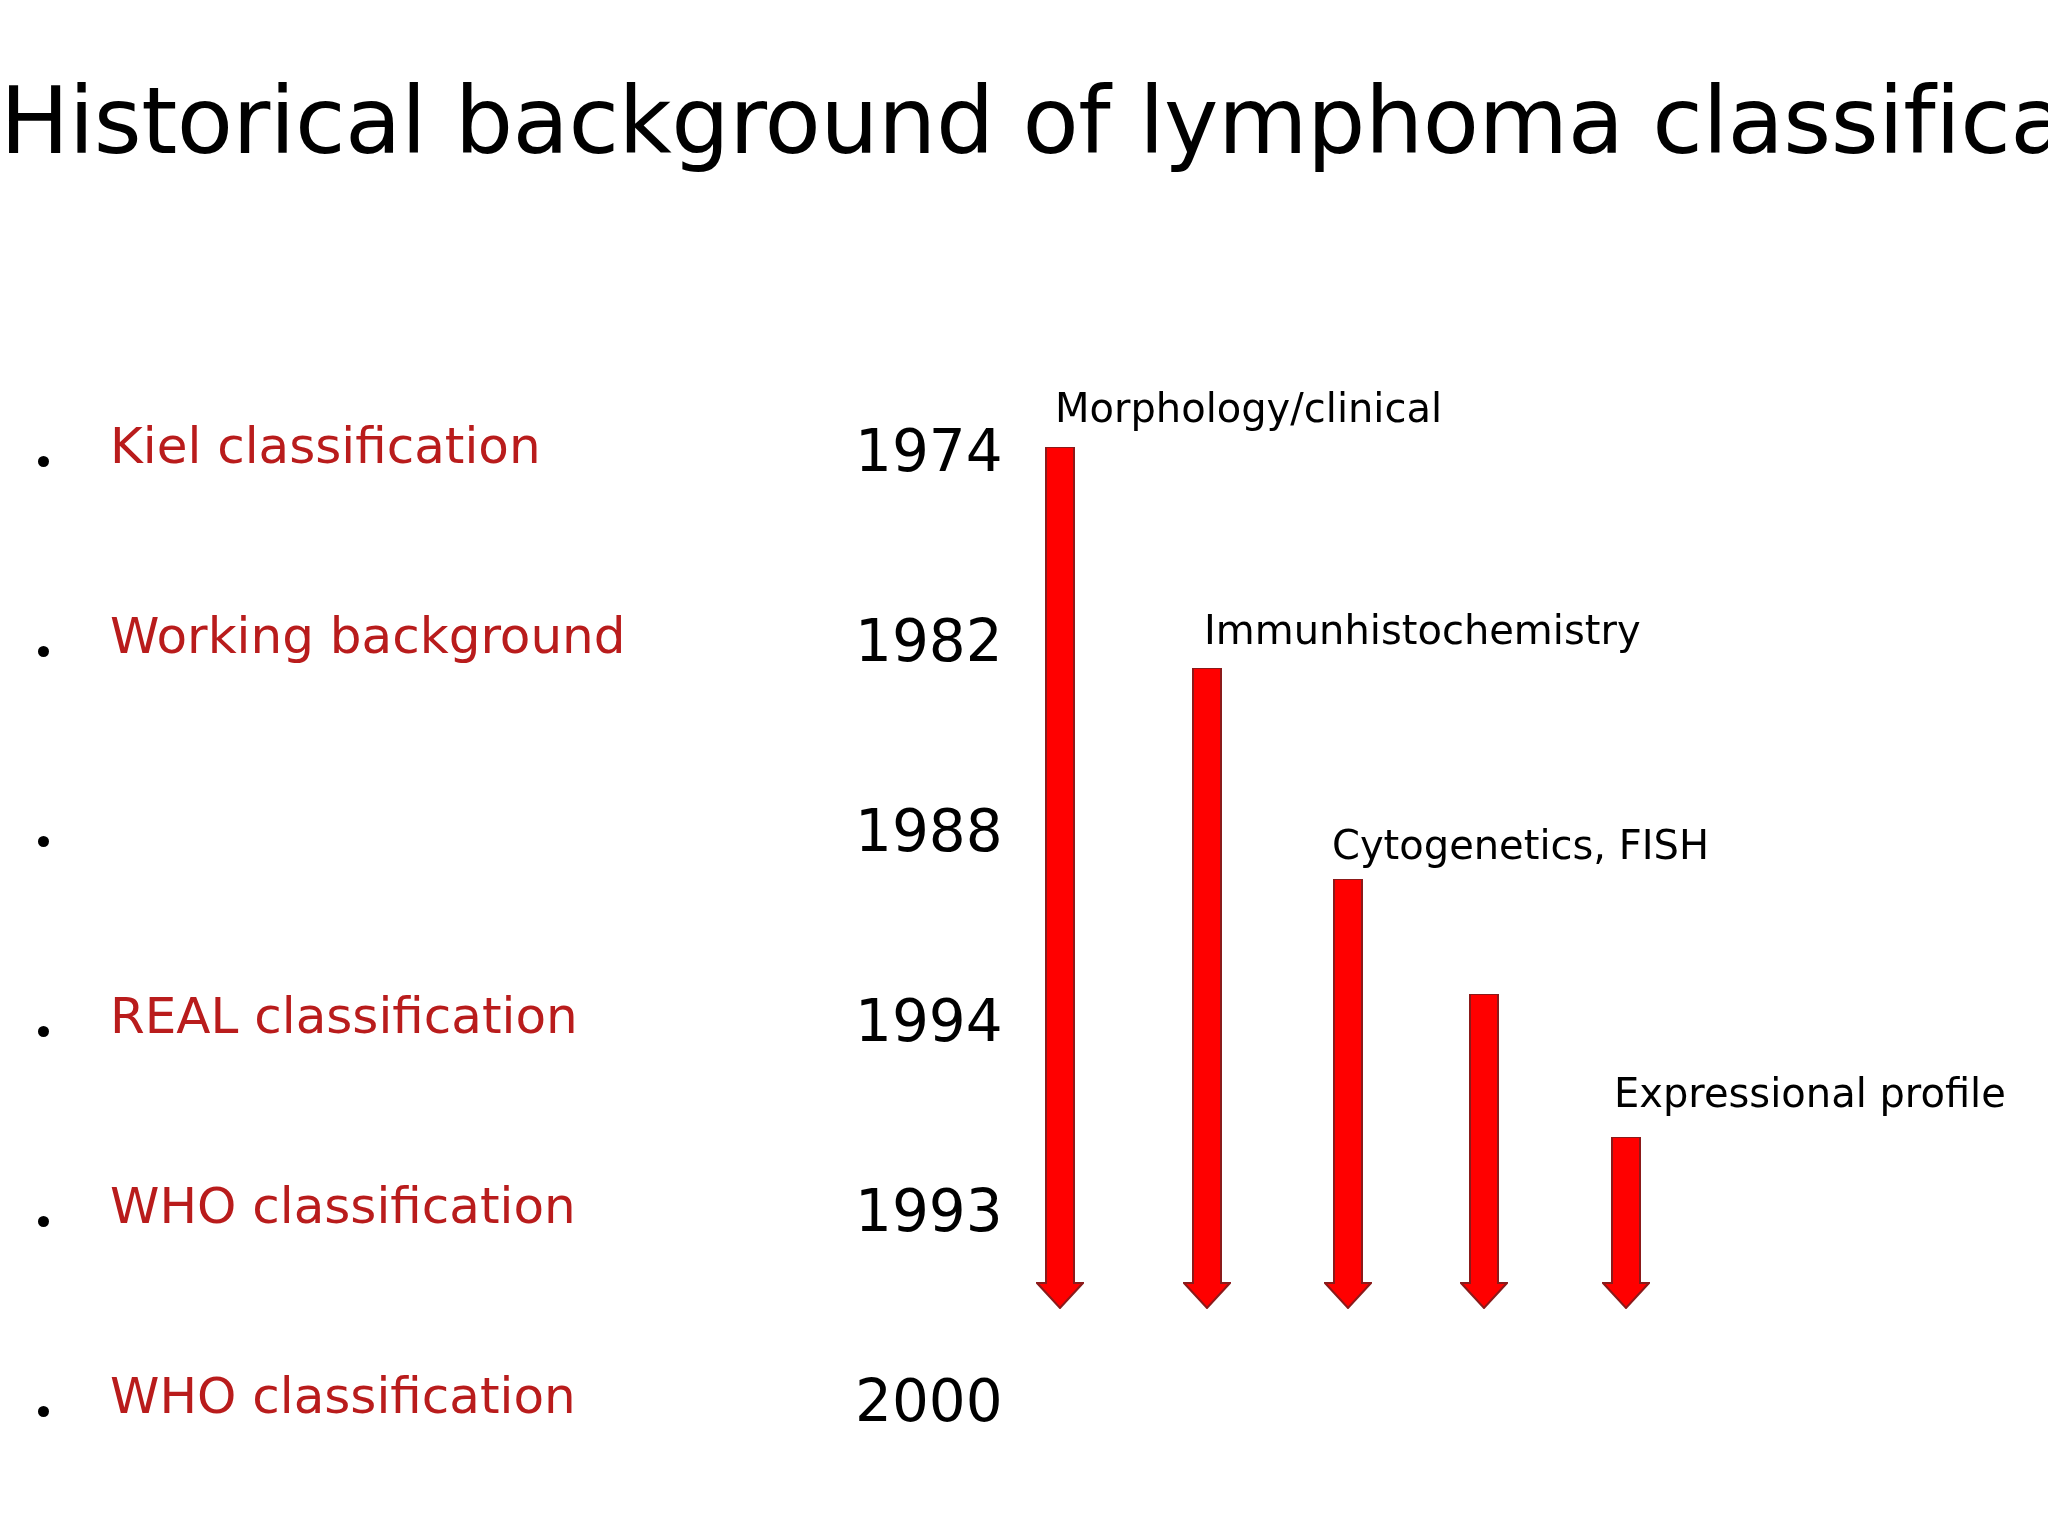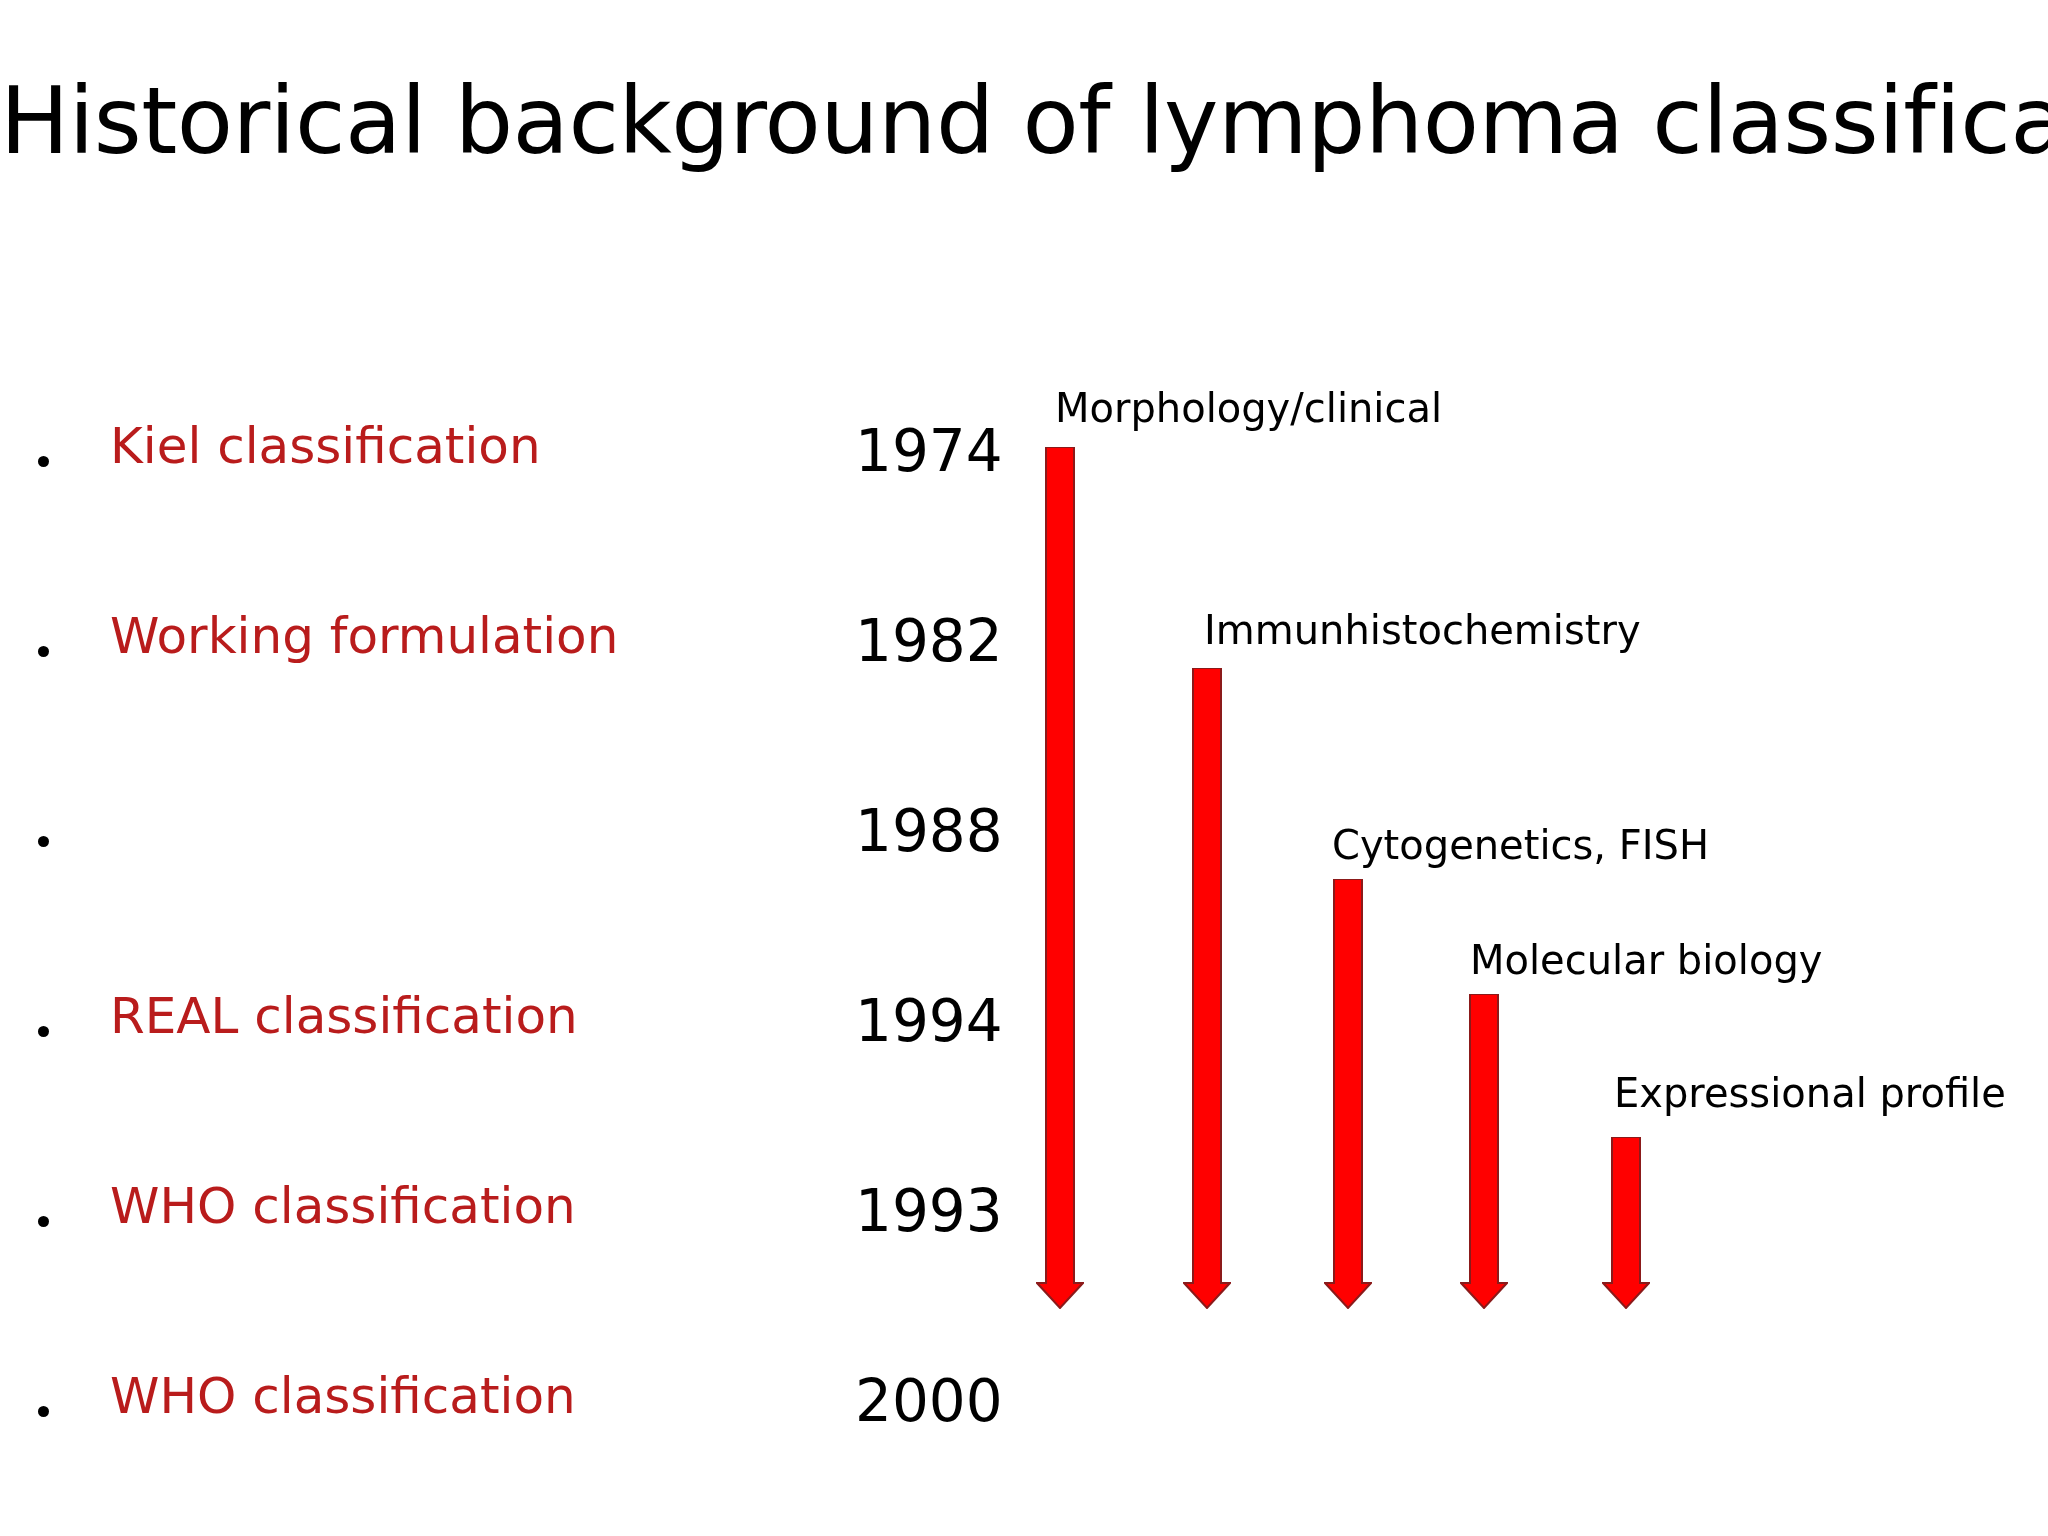"Working formulation" span.row-label { text: formulation -> background }
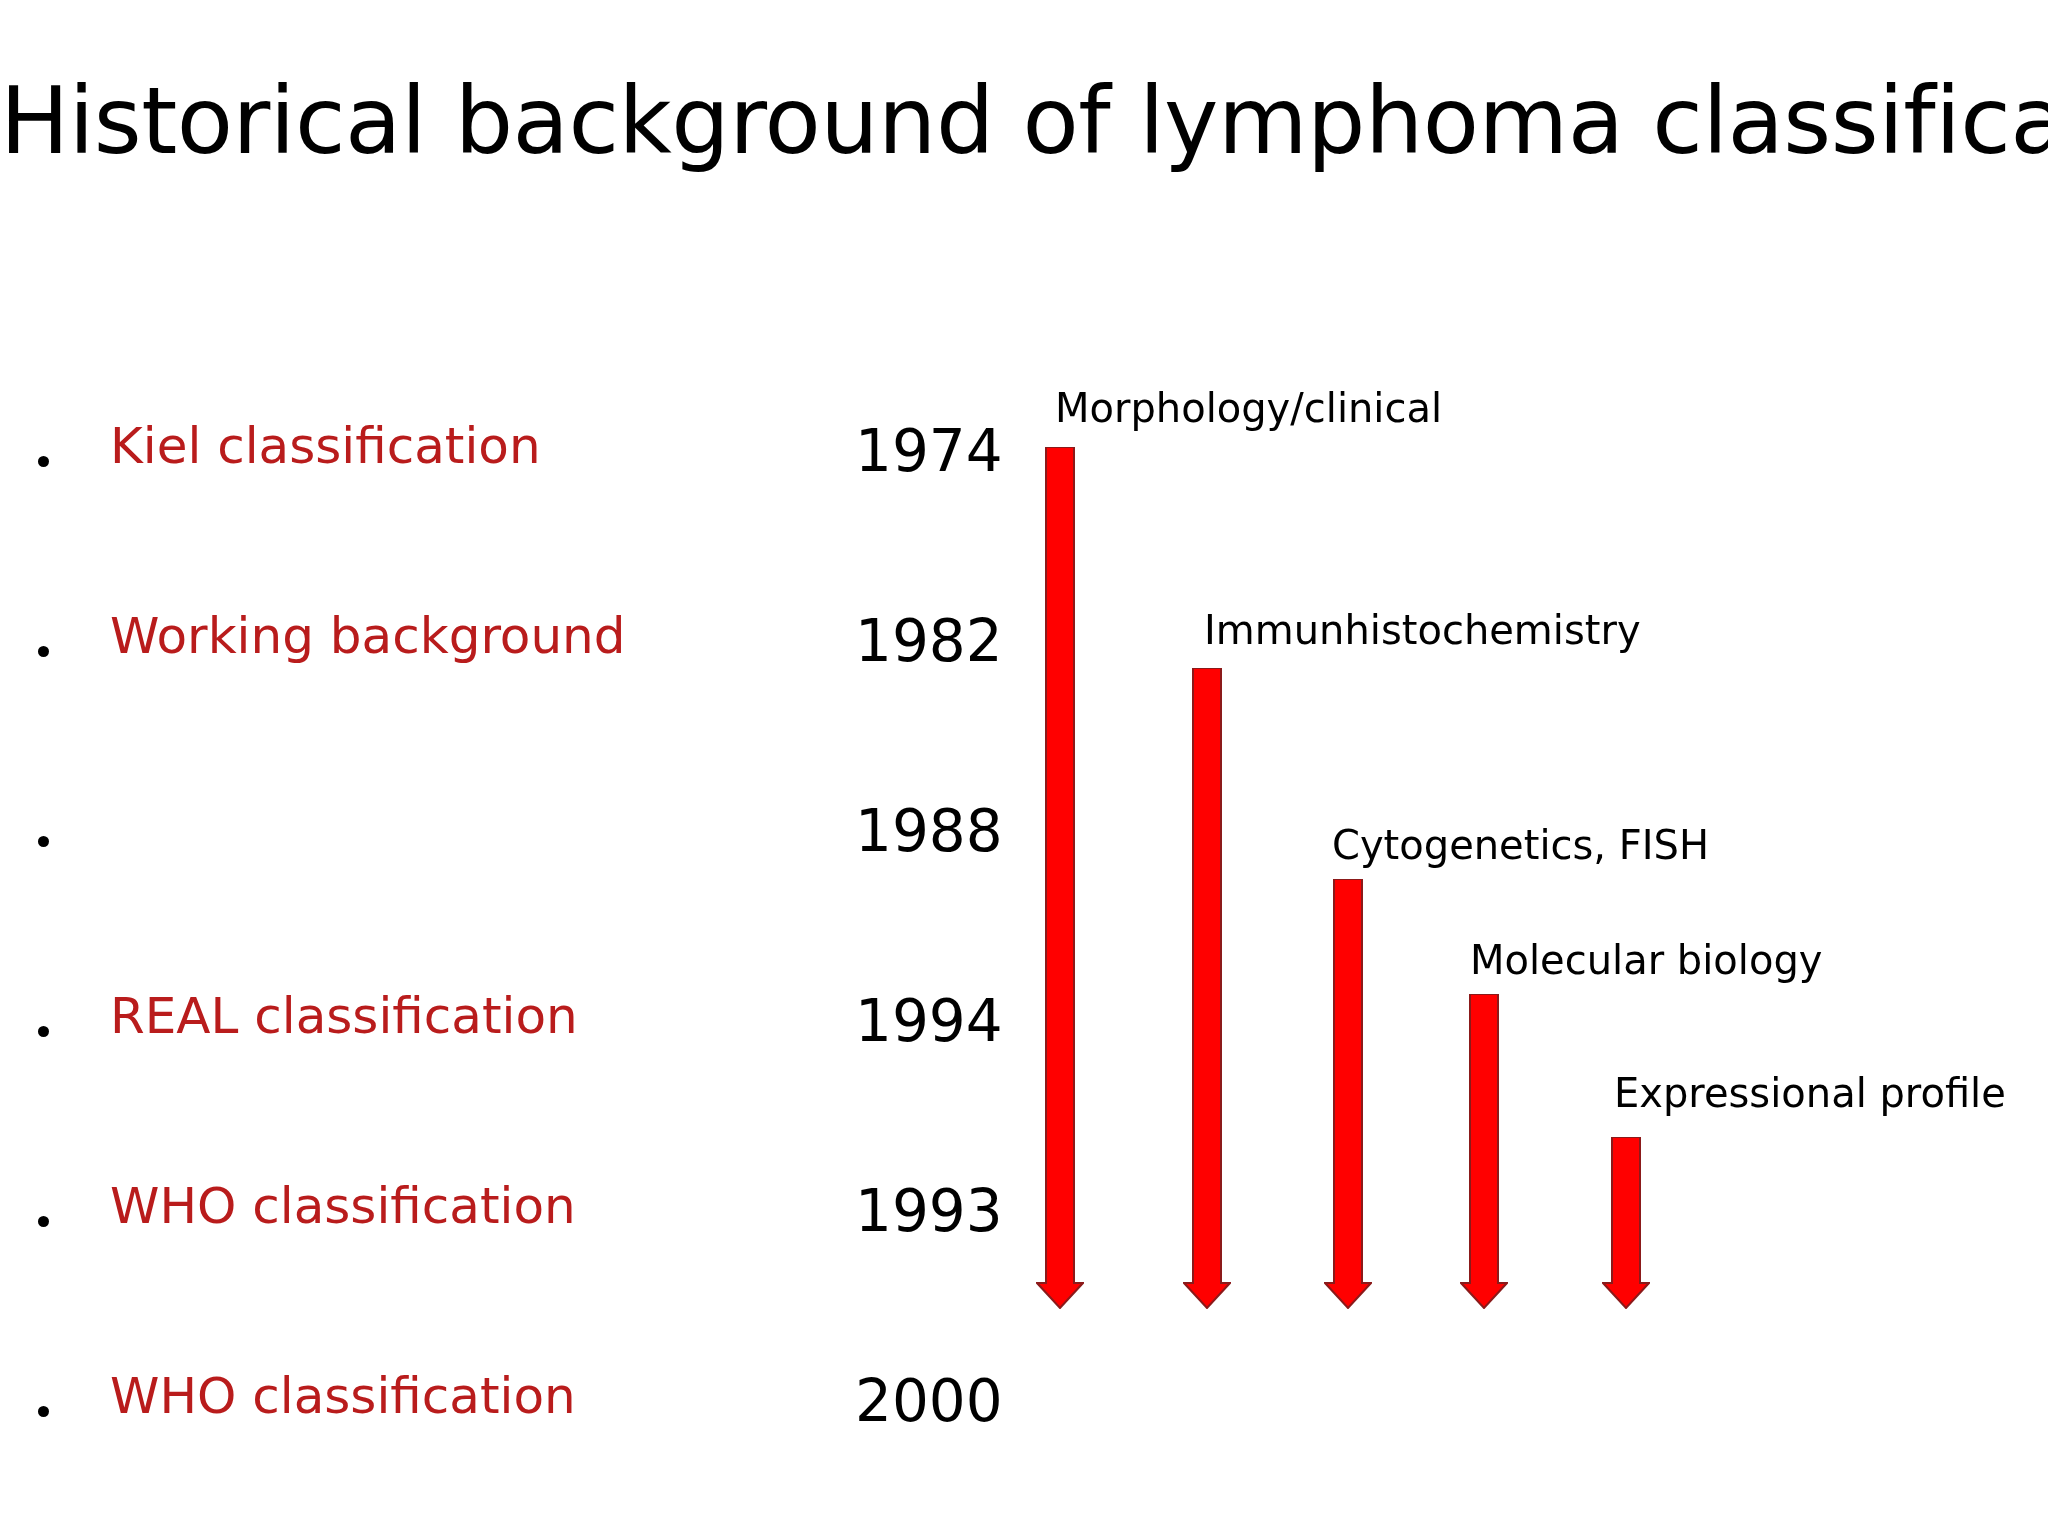"Molecular biology" div.arrow-label { html: <div>Molecular biology</div> -> none }
